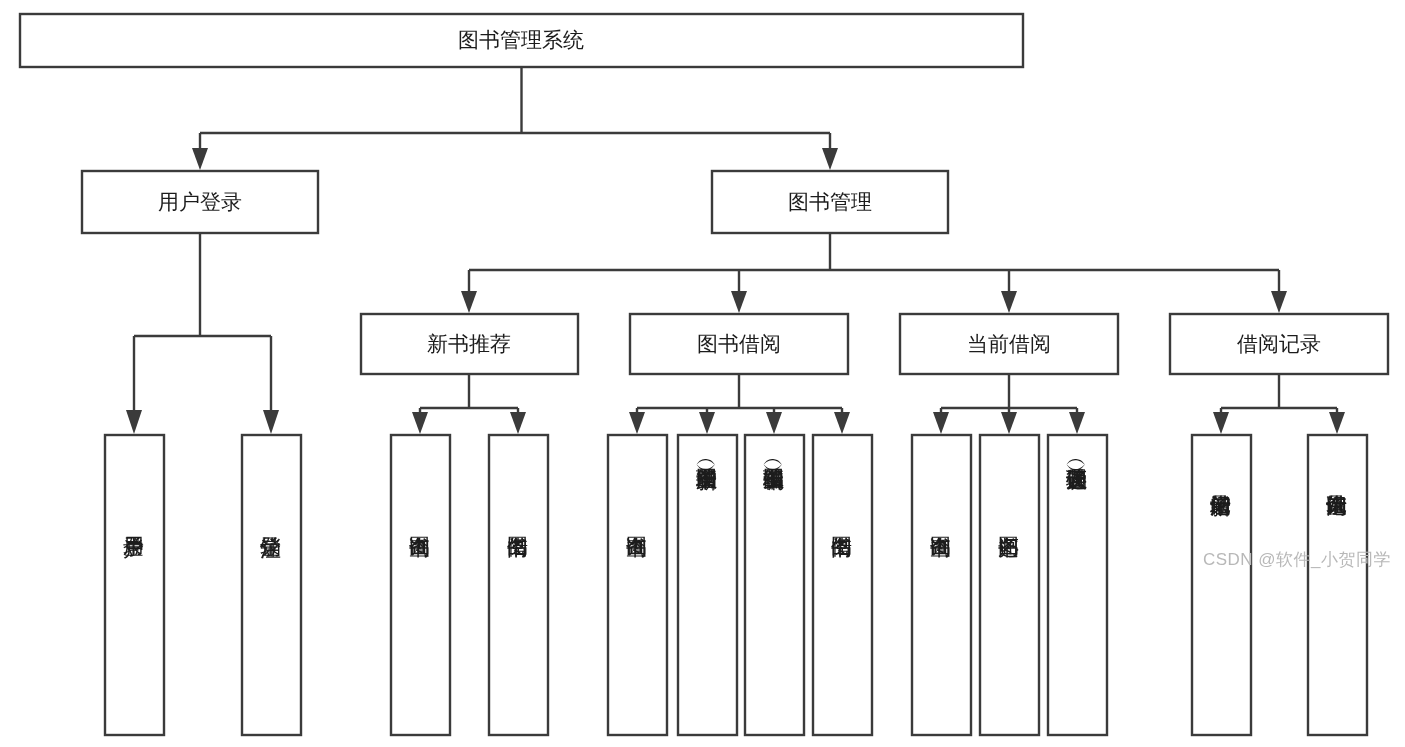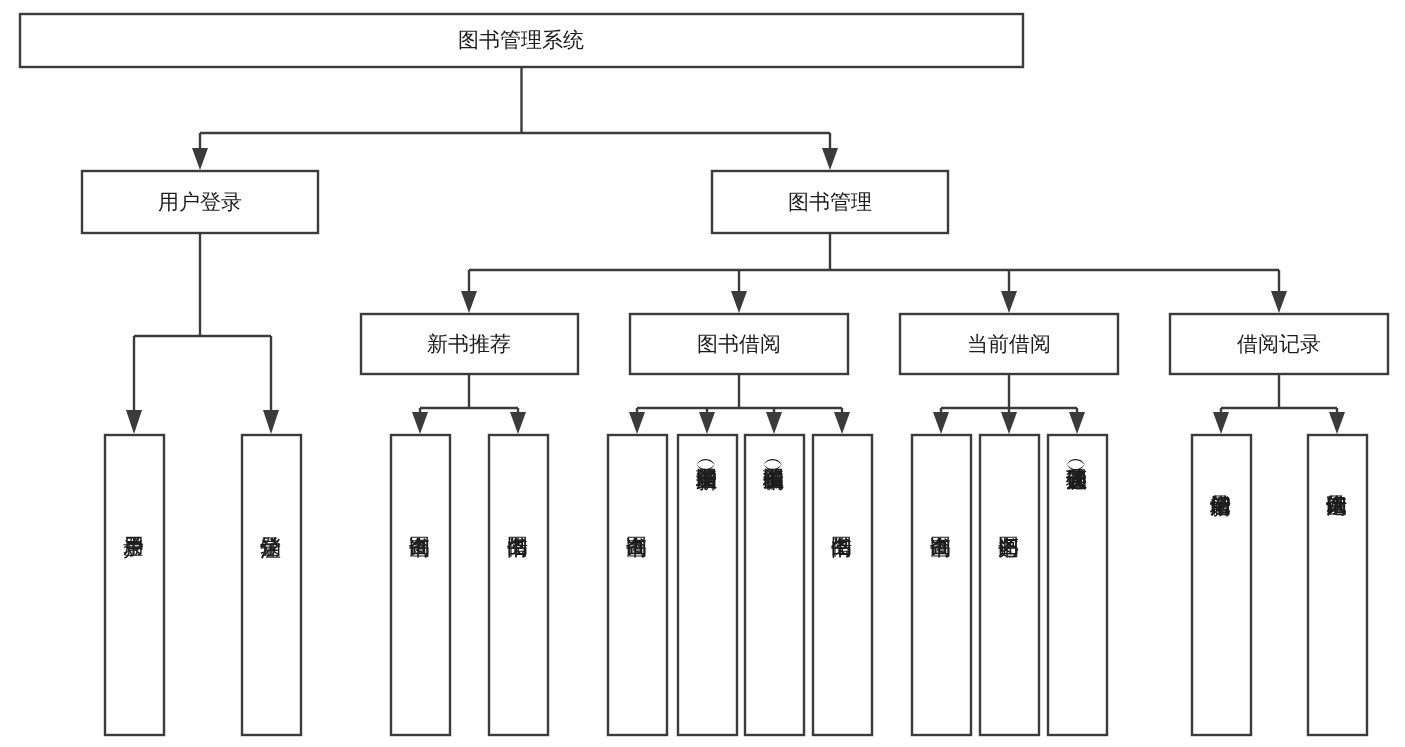"CSDN @软件_小贺同学" div.watermark { html: none -> <div>CSDN @软件_小贺同学</div> }
